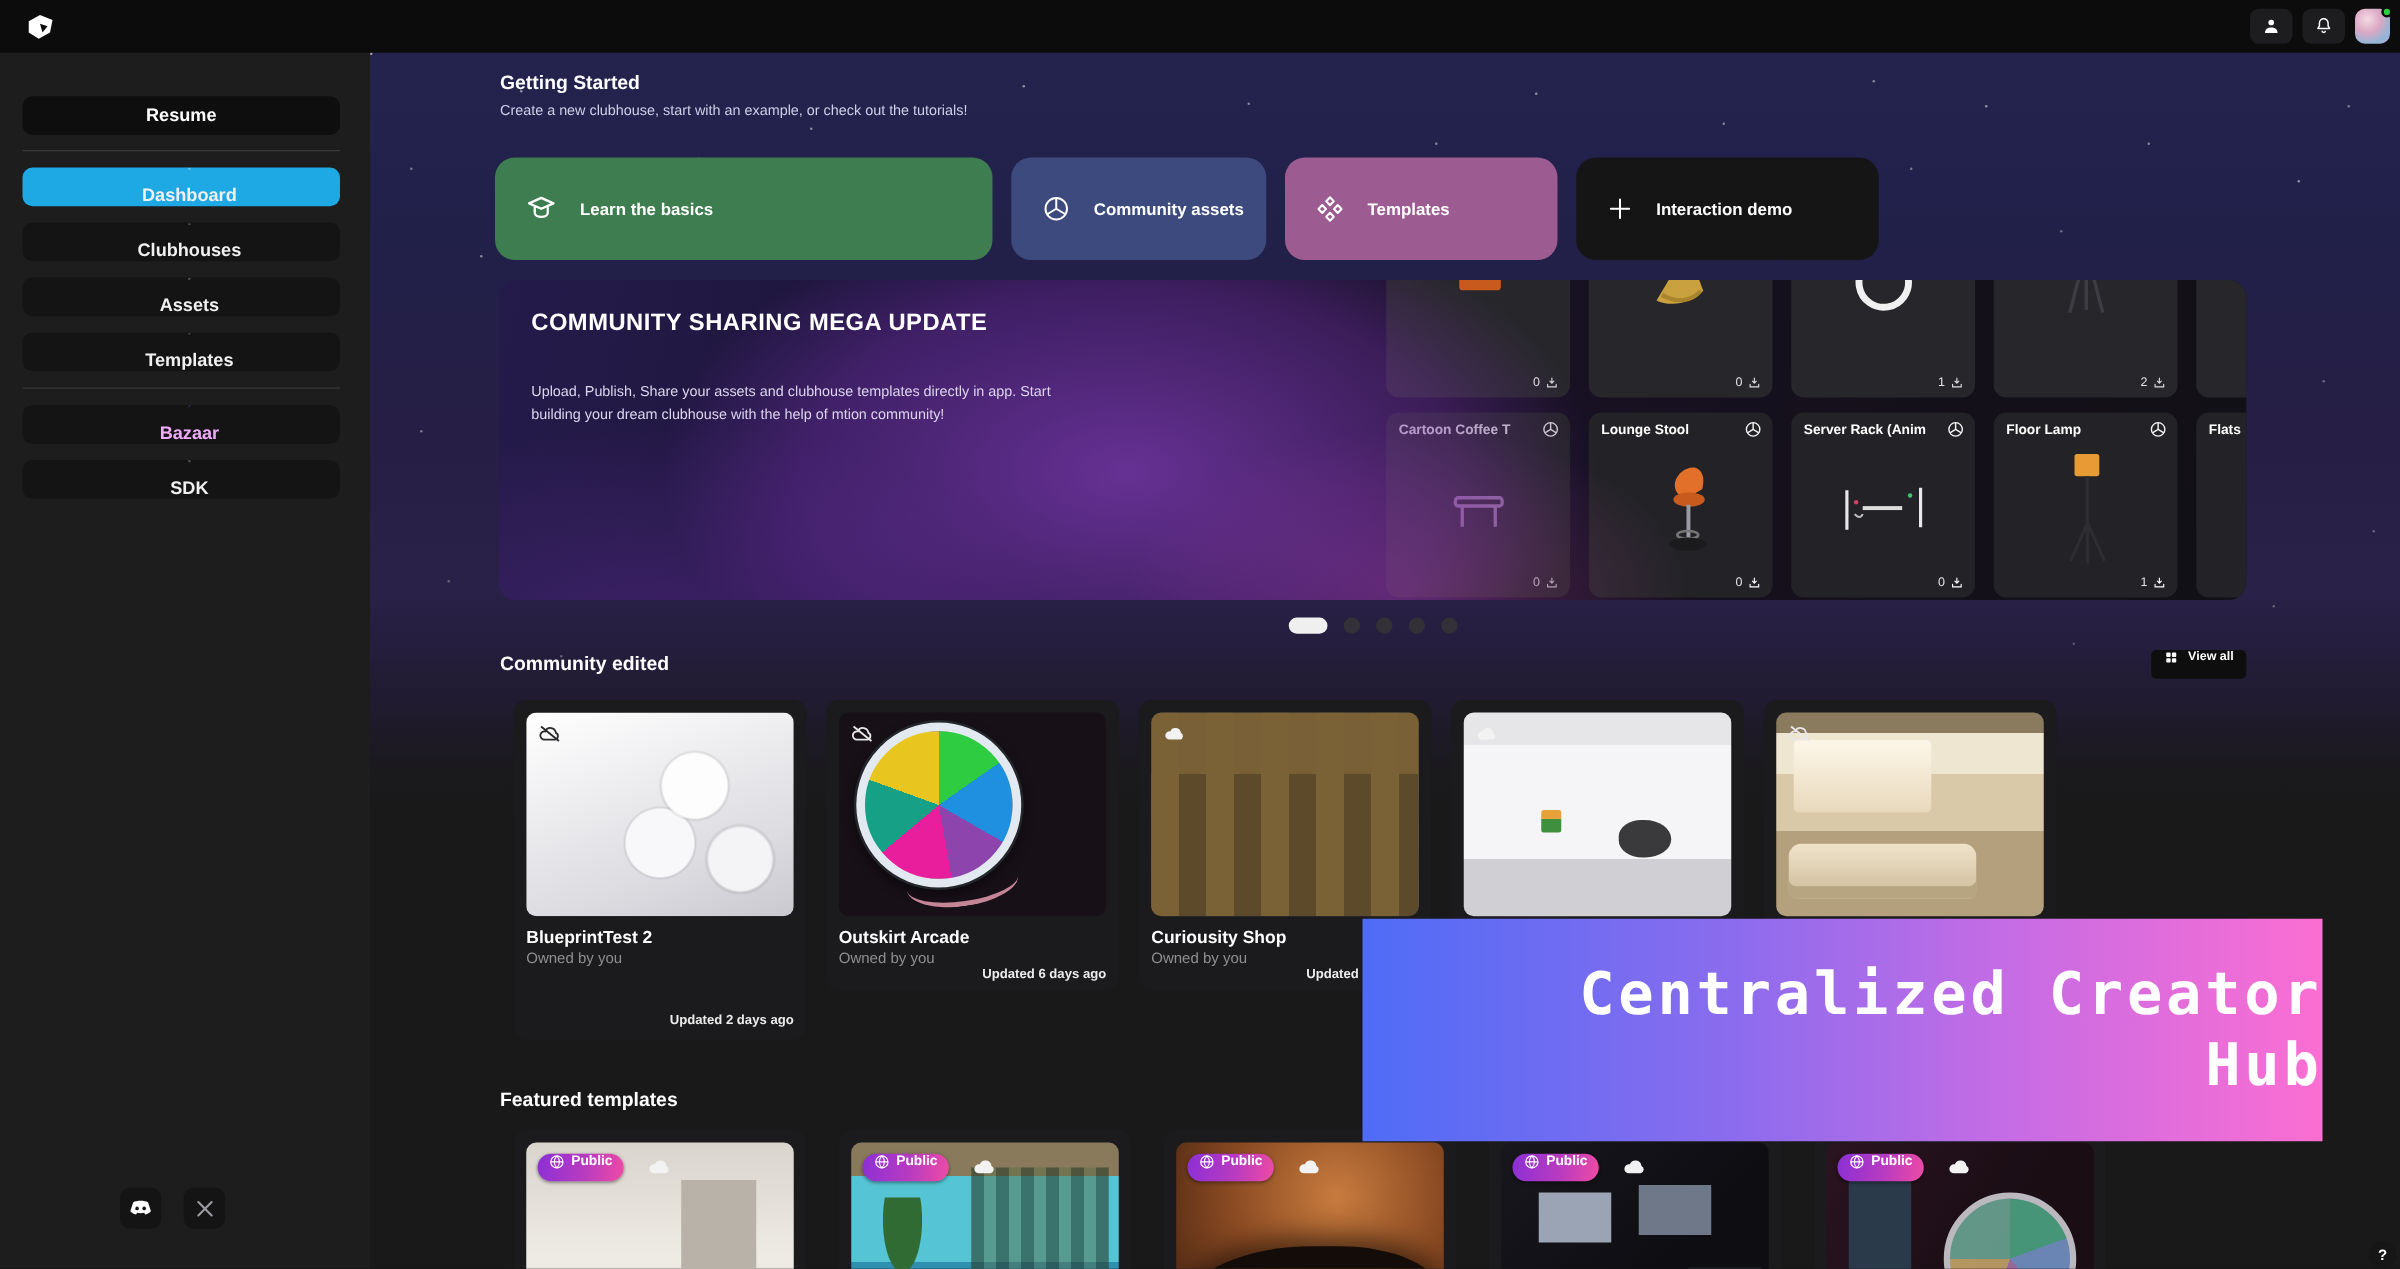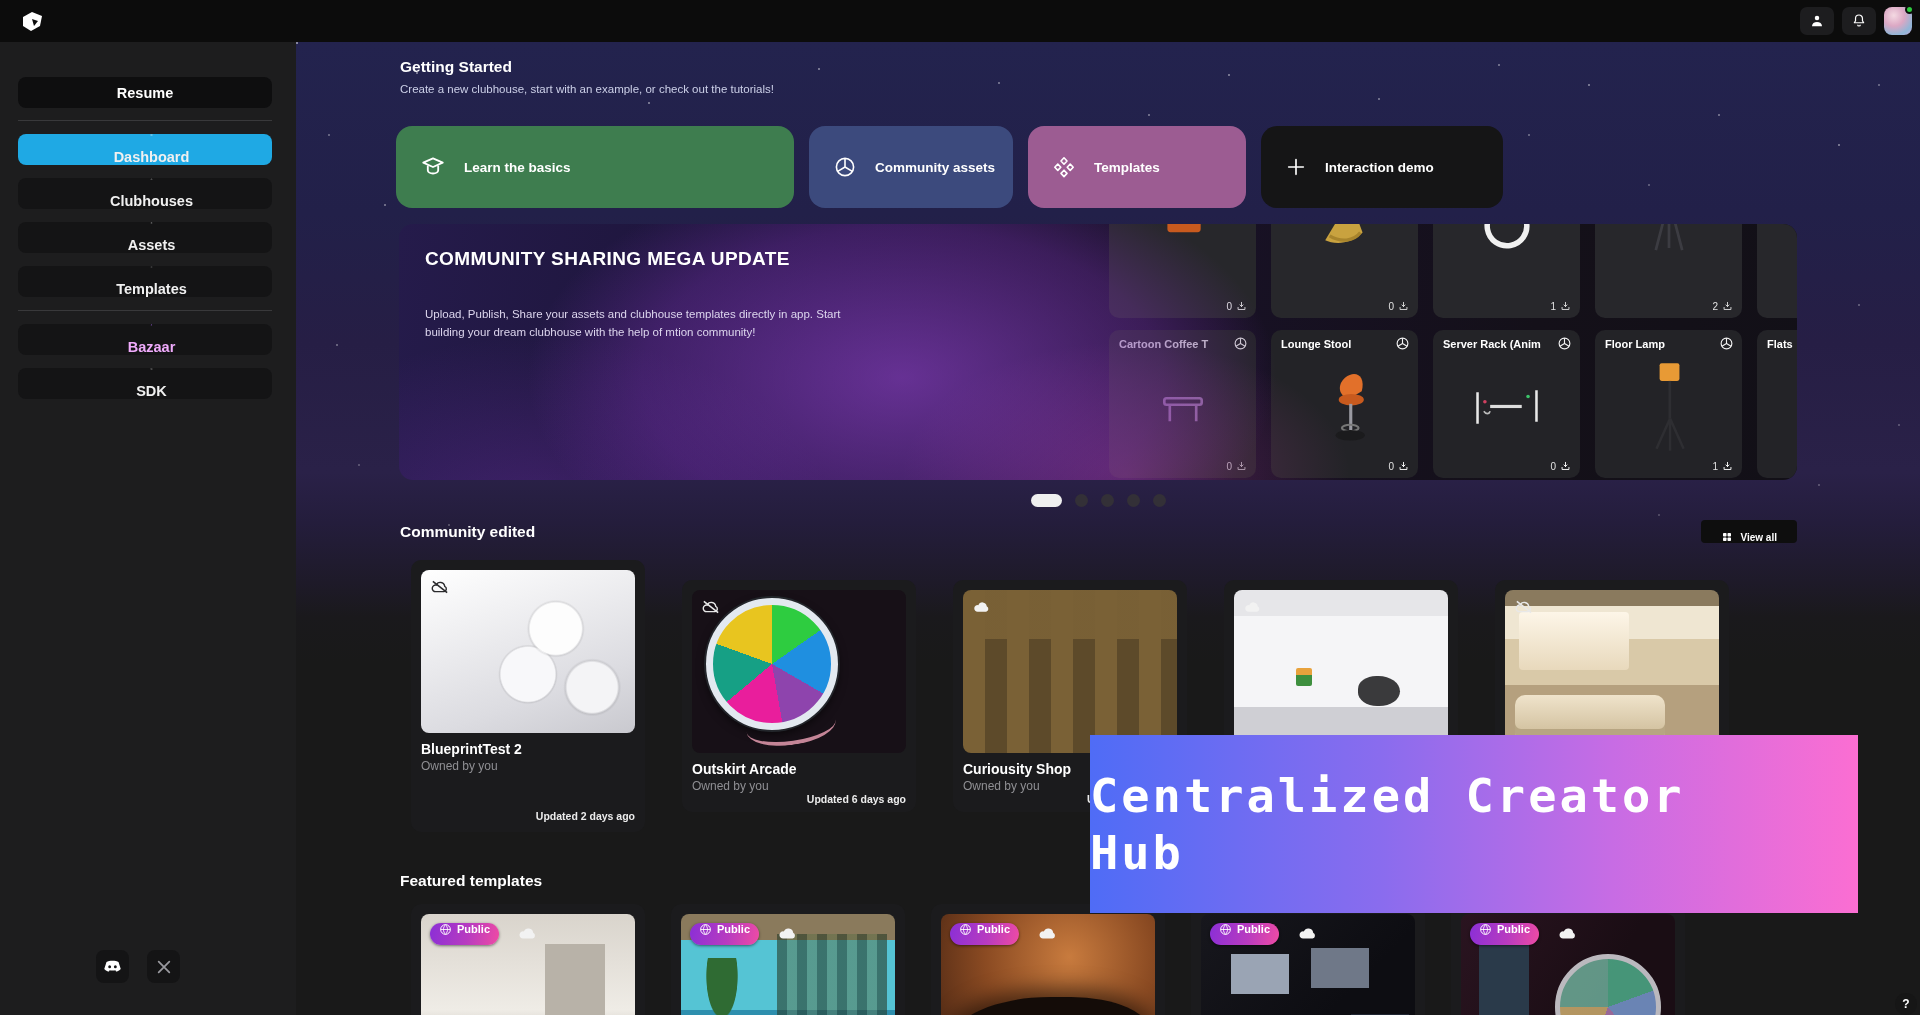"View all" .viewall-btn { align-items: flex-end -> flex-start; padding: 0 20px -> 0 10px }
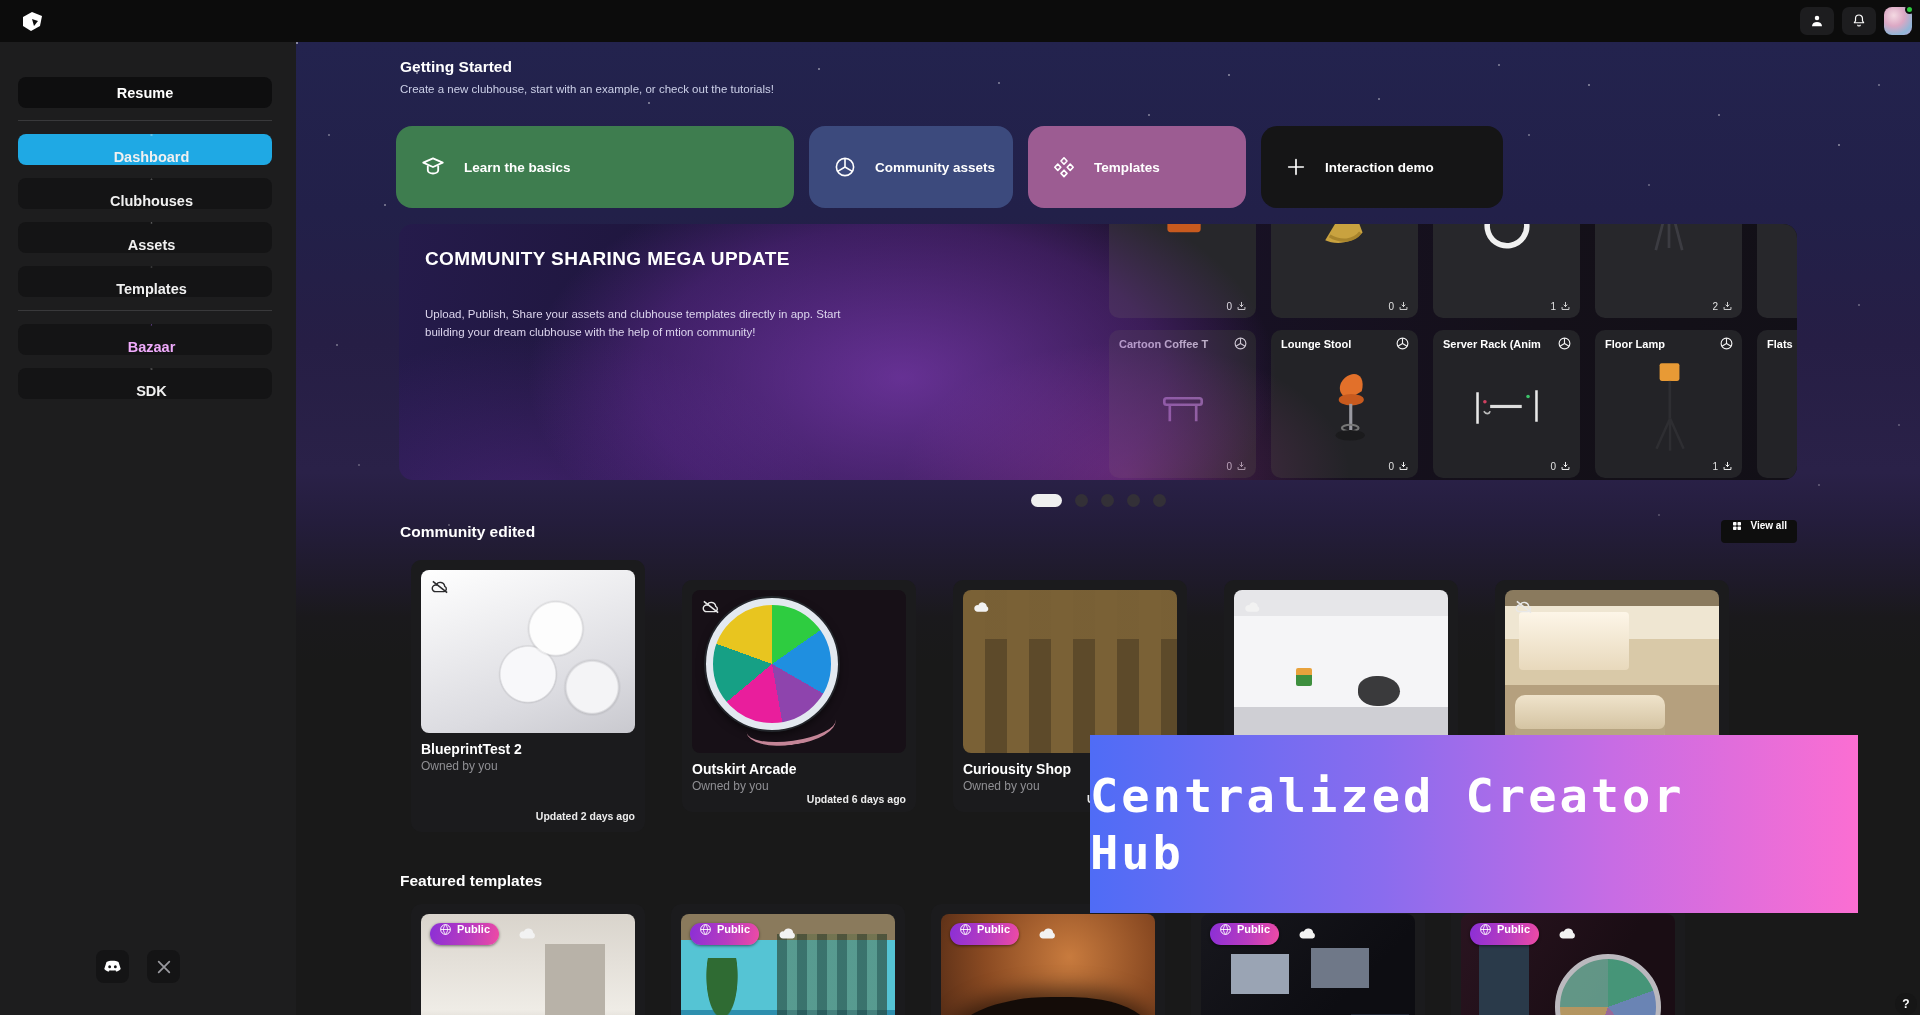"BlueprintTest 2" .re-cards { align-items: center -> flex-start; gap: 37px -> 16px }
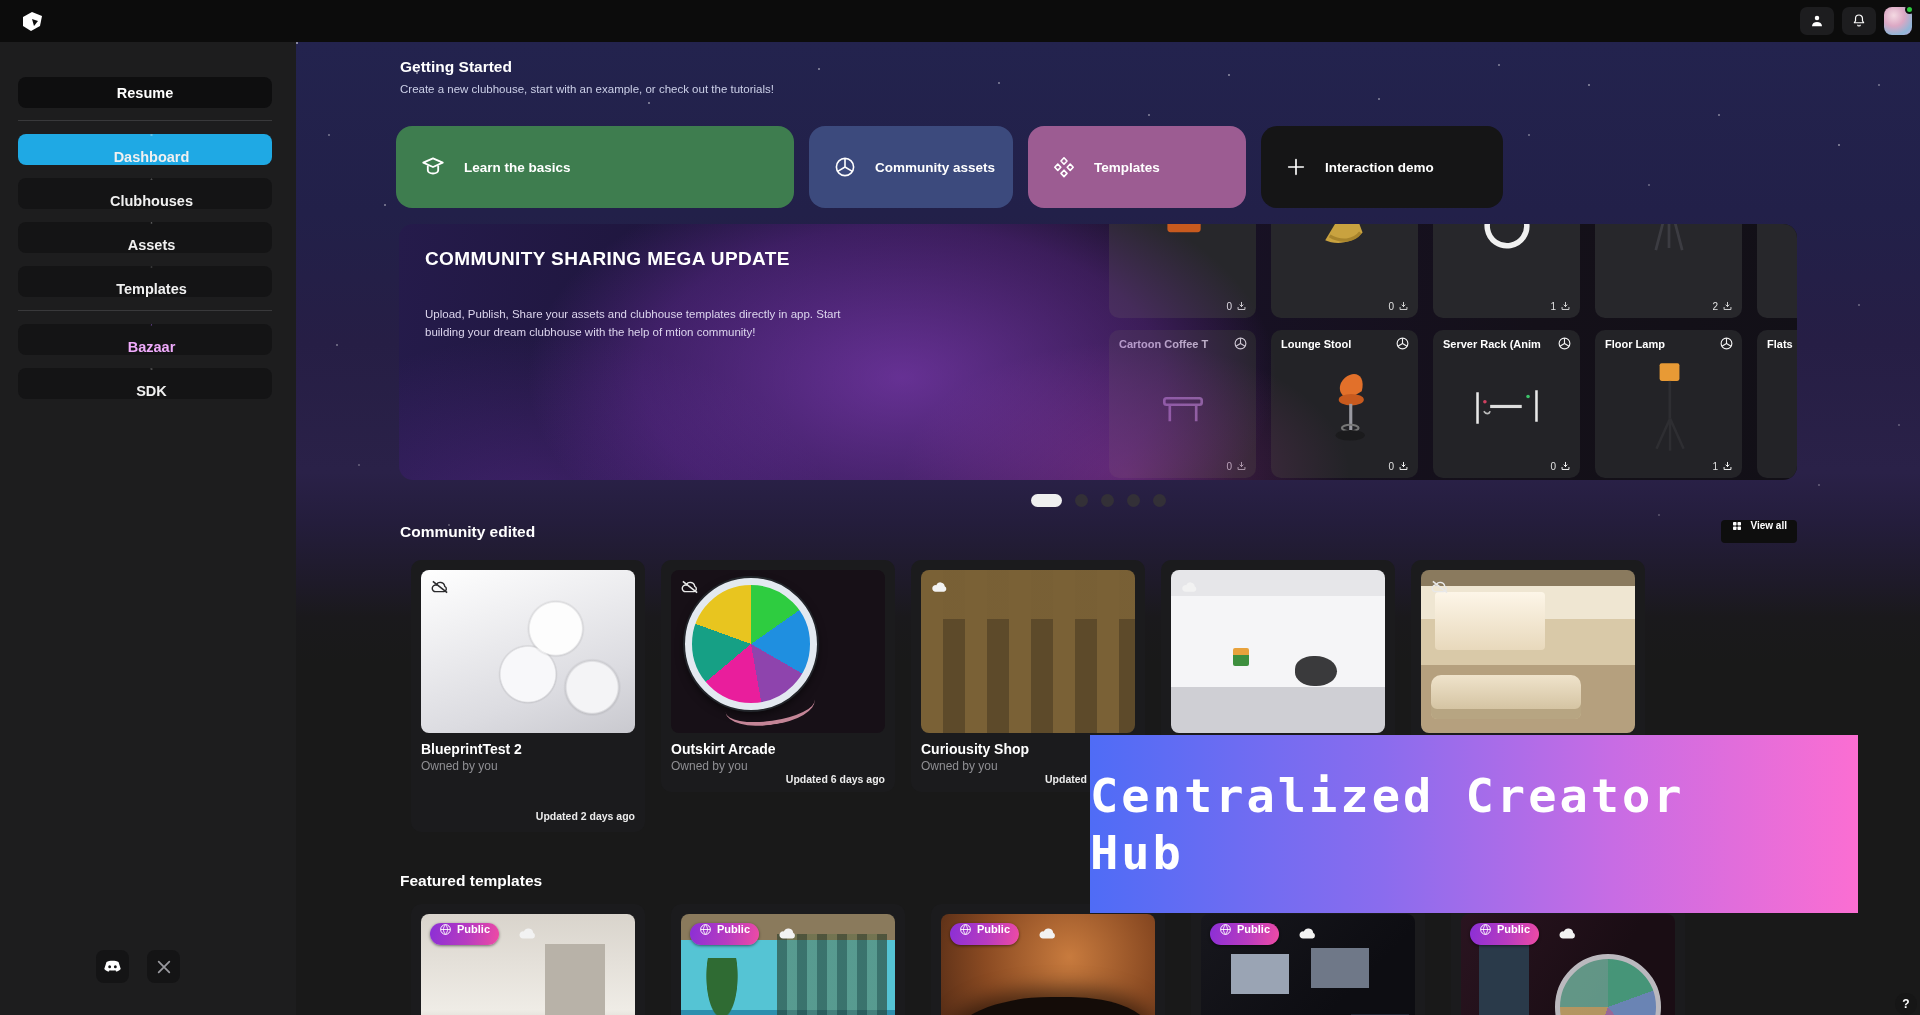"Centralized Creator" .promo { align-items: flex-start -> flex-end }
